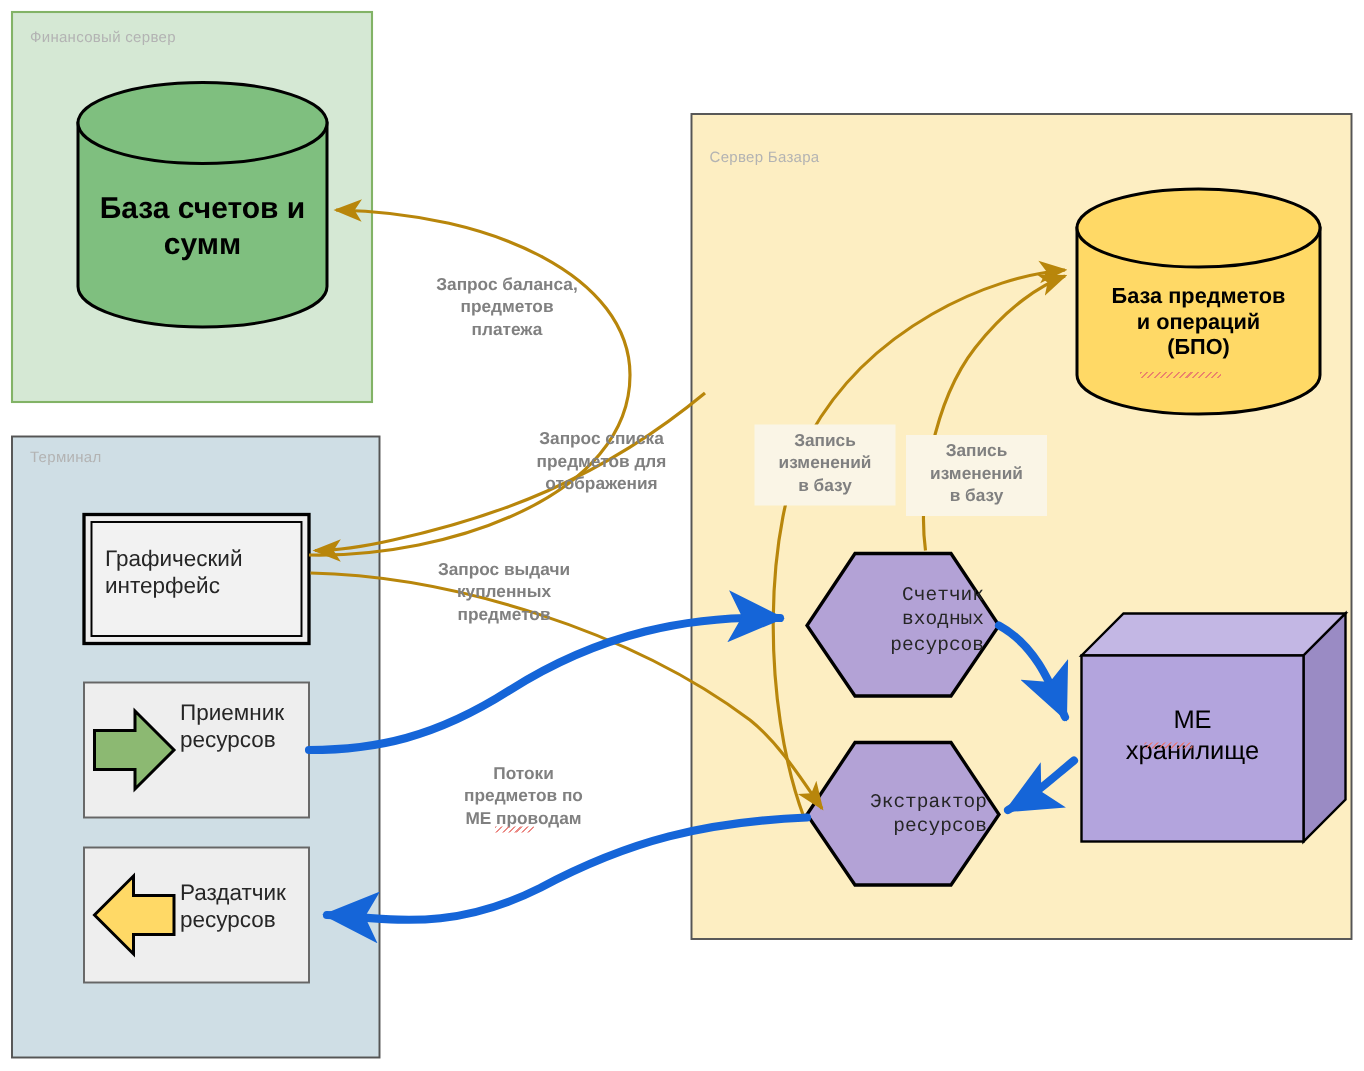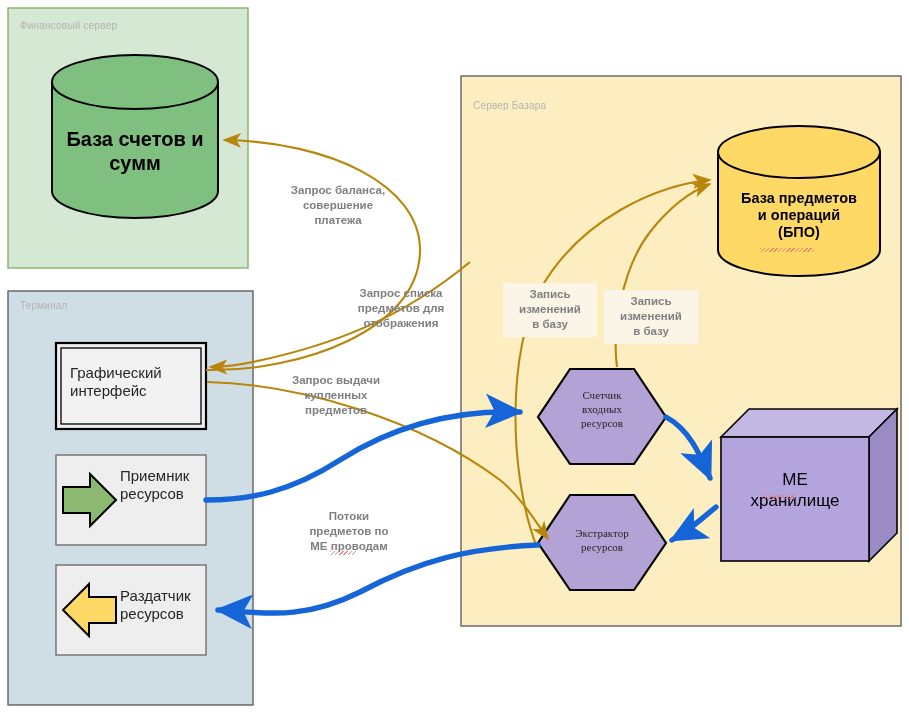"Запрос баланса," div.edge-label { text: совершение -> предметов }
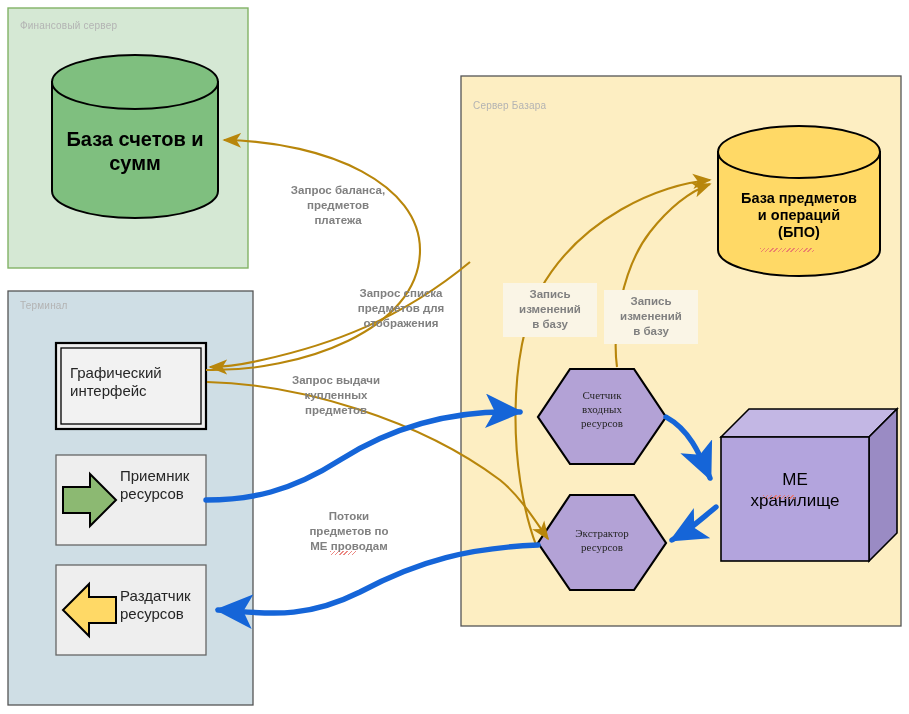"Счетчик" .hex-label { font-family: Liberation Serif, serif -> Liberation Mono, monospace; font-size: 11px -> 13px; text-align: center -> right }
